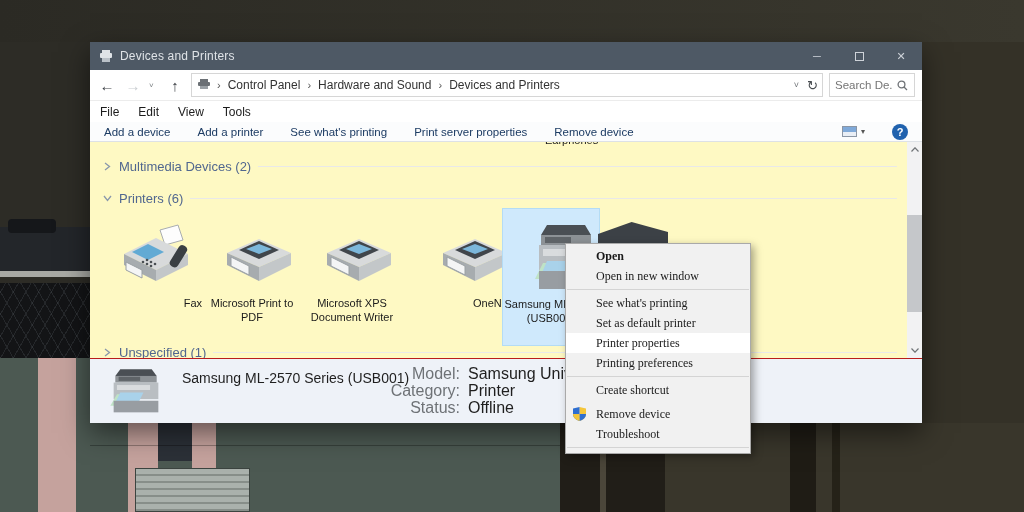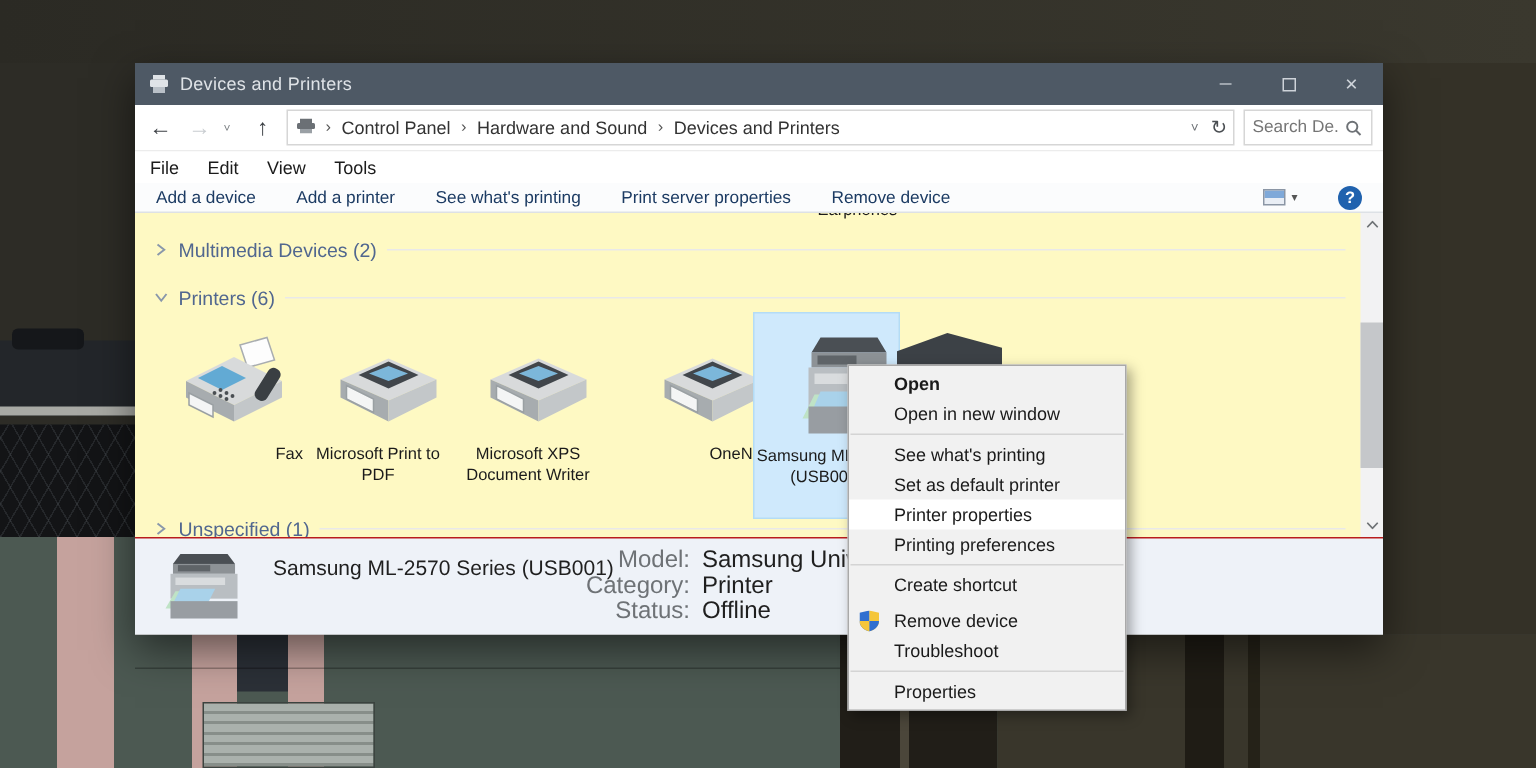"Open" .mi { font-family: none -> Liberation Serif, serif }
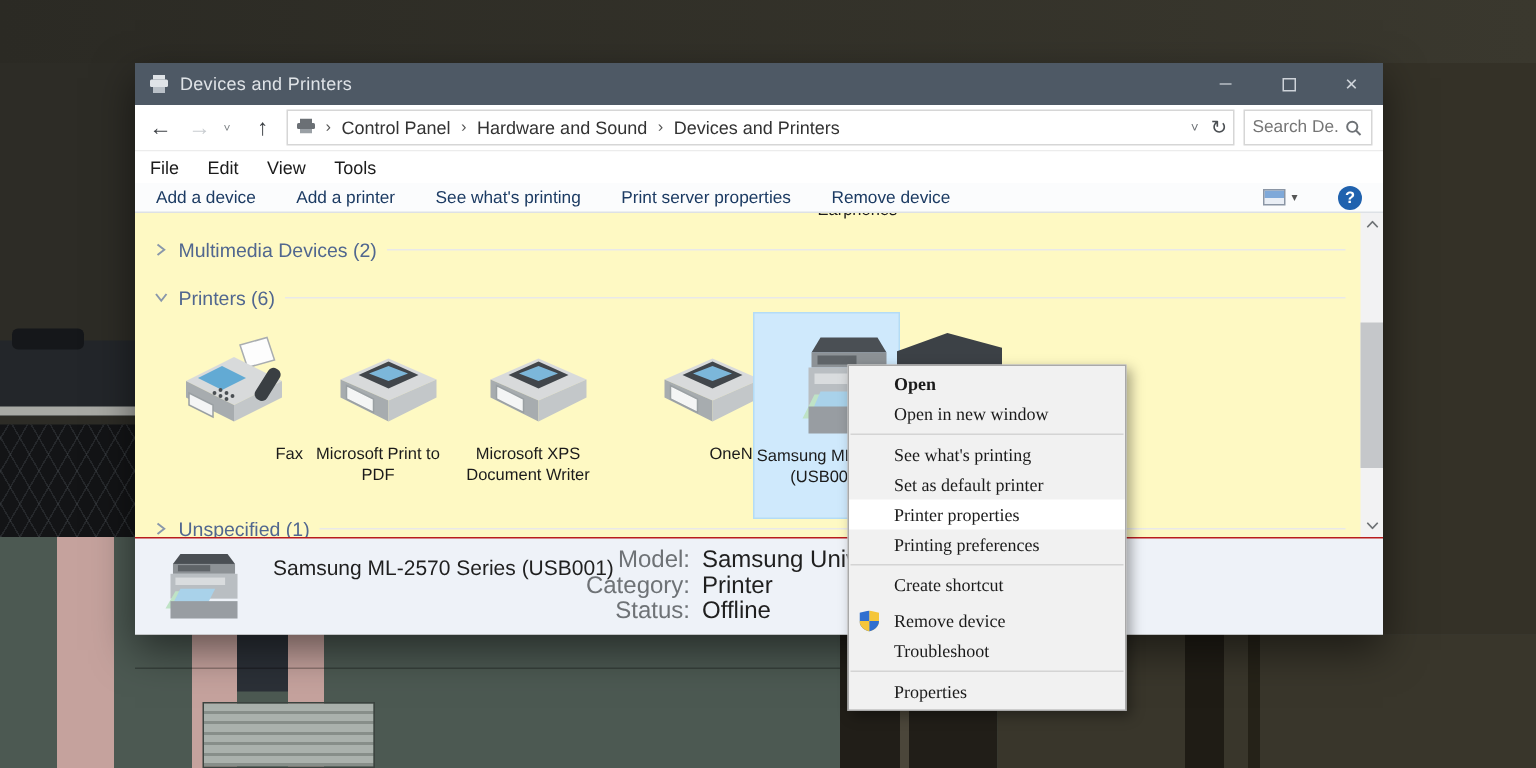"Properties" div.mi { html: <div>Properties</div> -> none }
